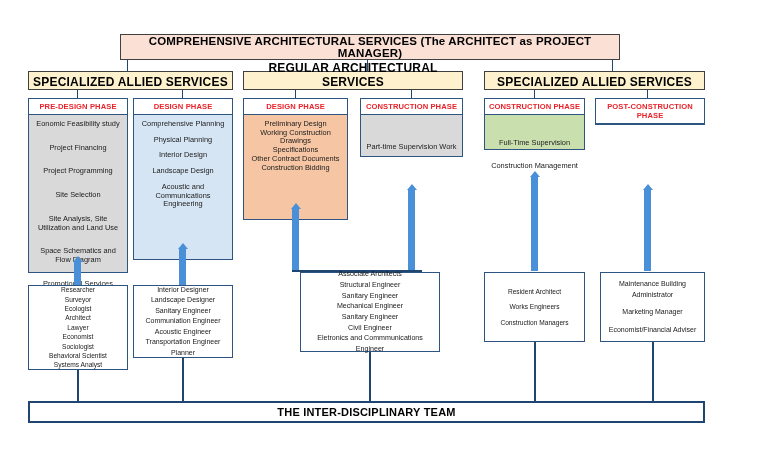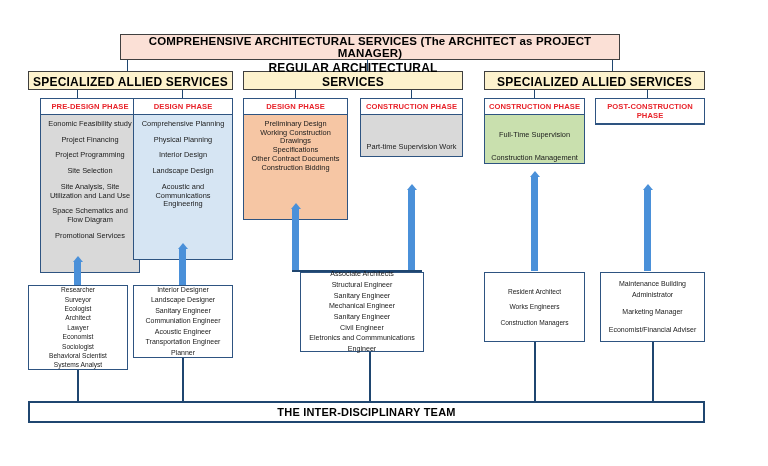"PRE-DESIGN PHASE" div.phasecol { left: 40px -> 28px }
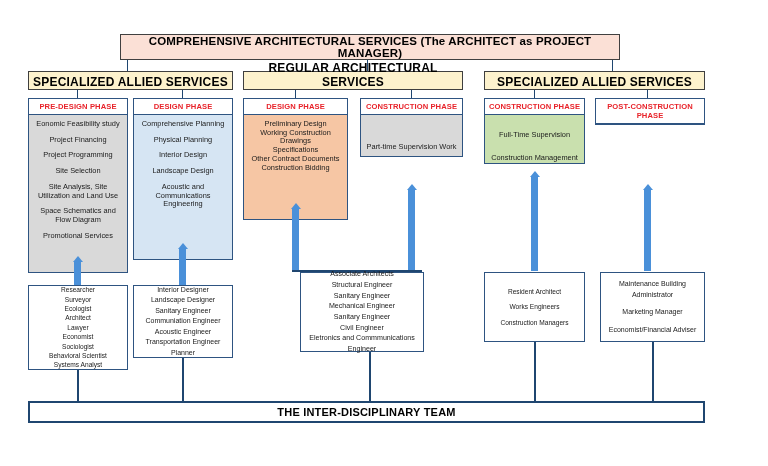"Eonomic Feasibility study" div.phasebody { gap: 7px -> 15px }
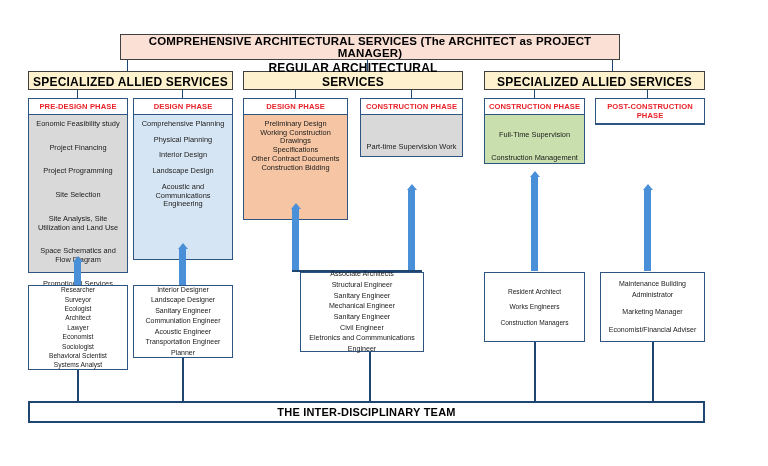"Full-Time Supervision" div.phasebody { height: 48px -> 34px; padding-top: 16px -> 24px }
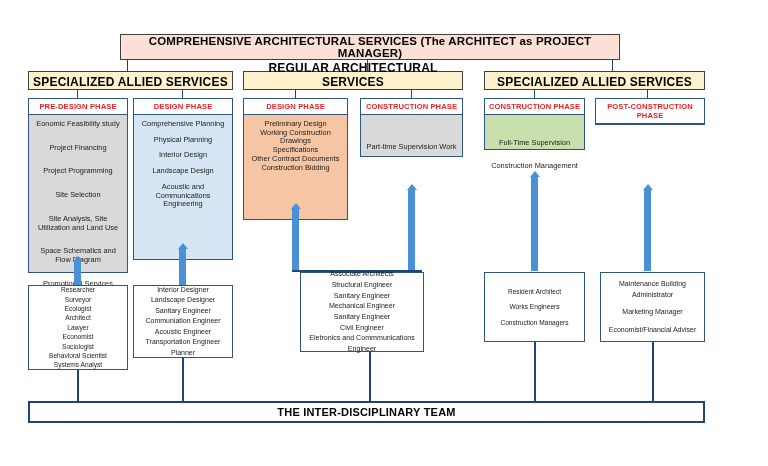"Associate Architects" div.team { width: 124px -> 140px }
